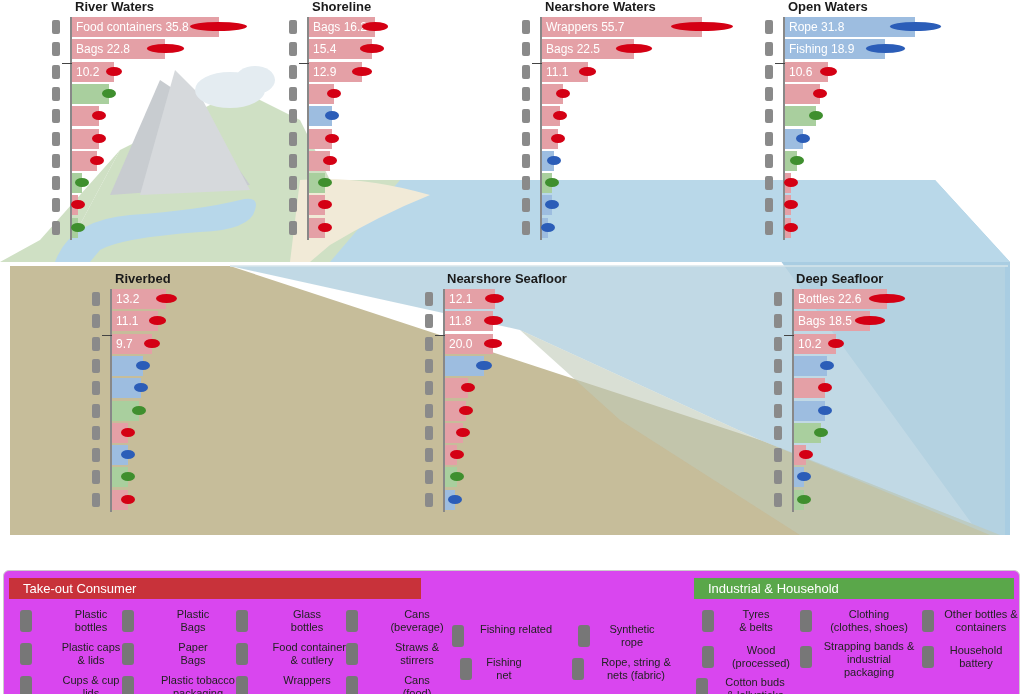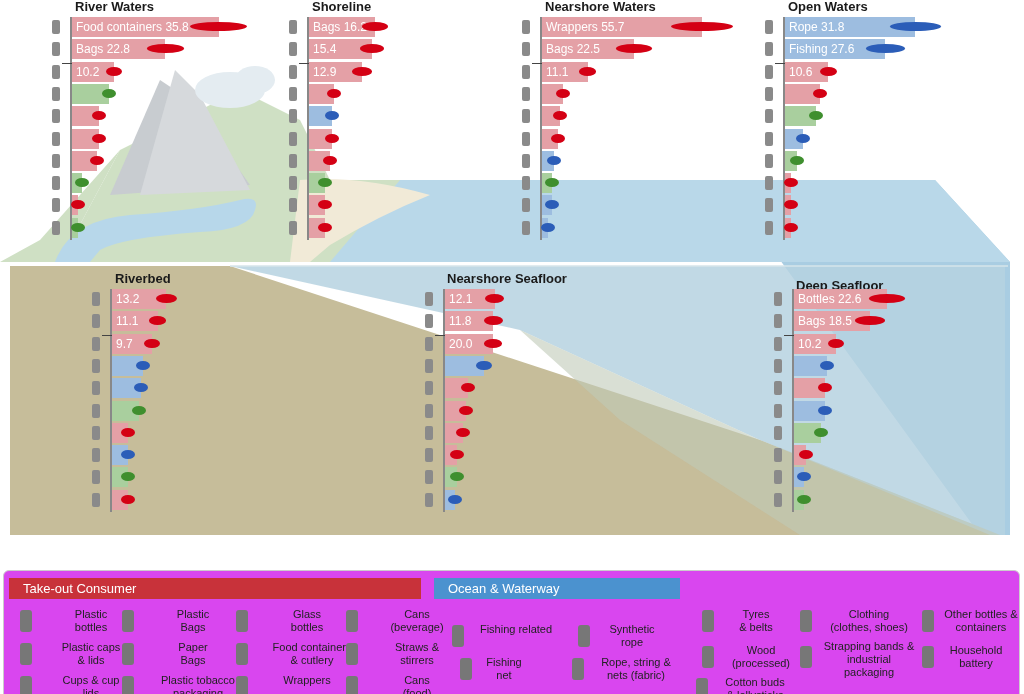"Fishing 27.6" span.bar-label { text: 27.6 -> 18.9 }
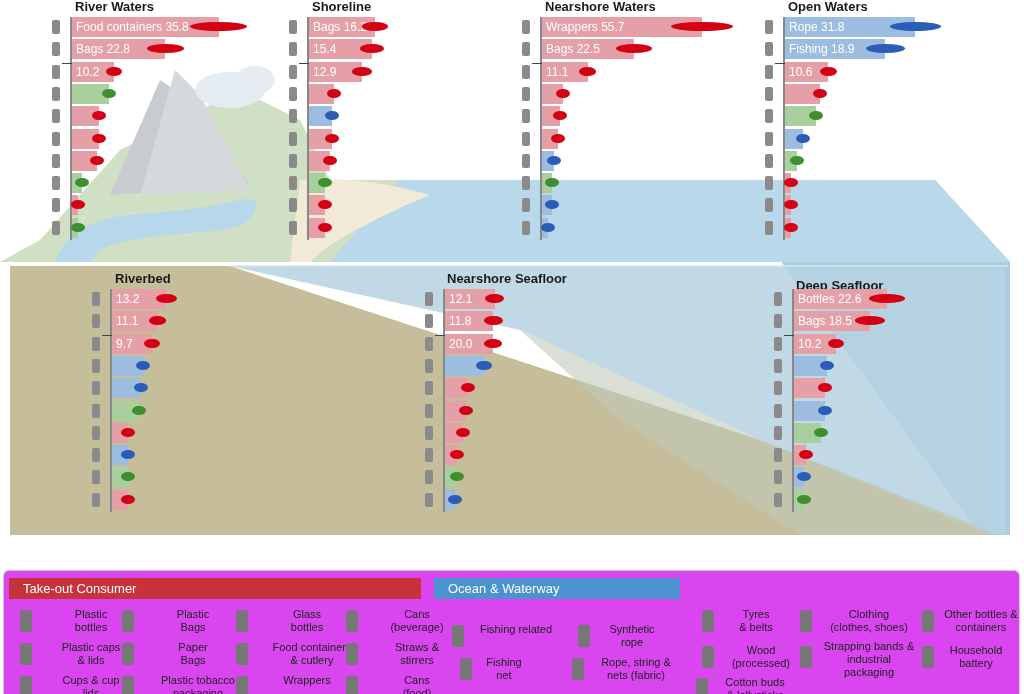"Deep Seafloor" div.panel-title { top: 278px -> 271px }
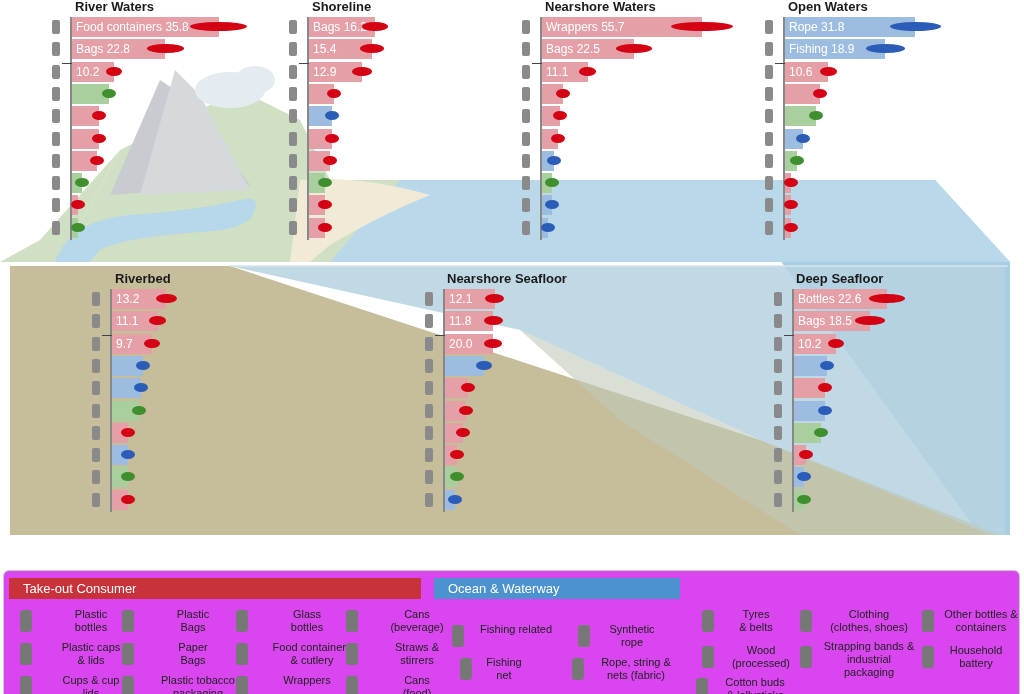"Ocean & Waterway" div.leg-head { html: <div>Ocean &amp; Waterway</div> -> none }
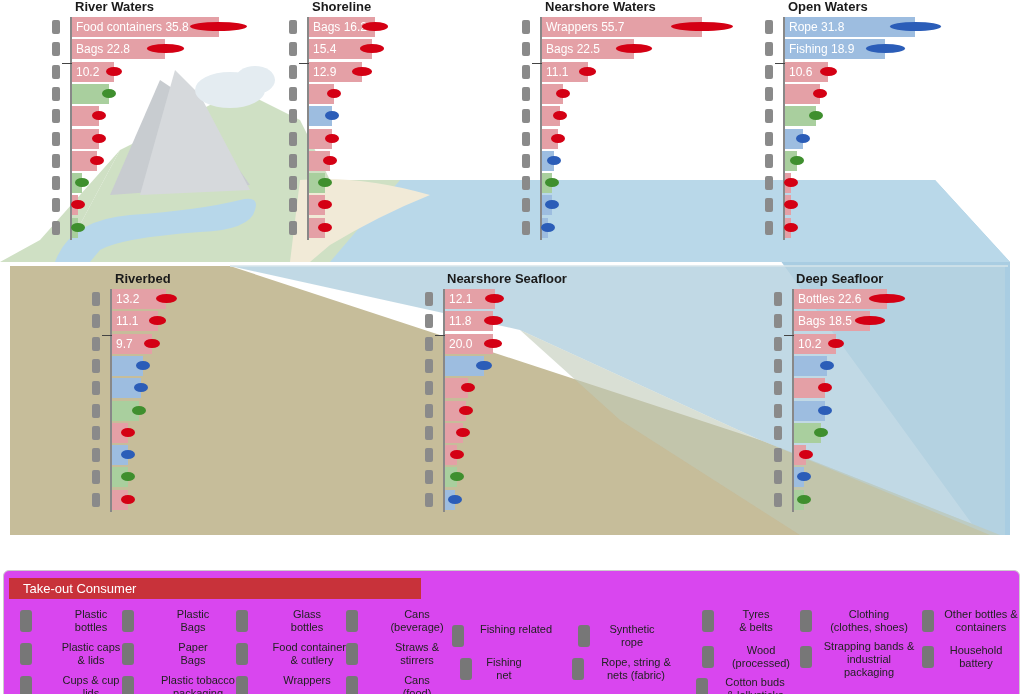"Industrial & Household" div.leg-head { html: none -> <div>Industrial &amp; Household</div> }
